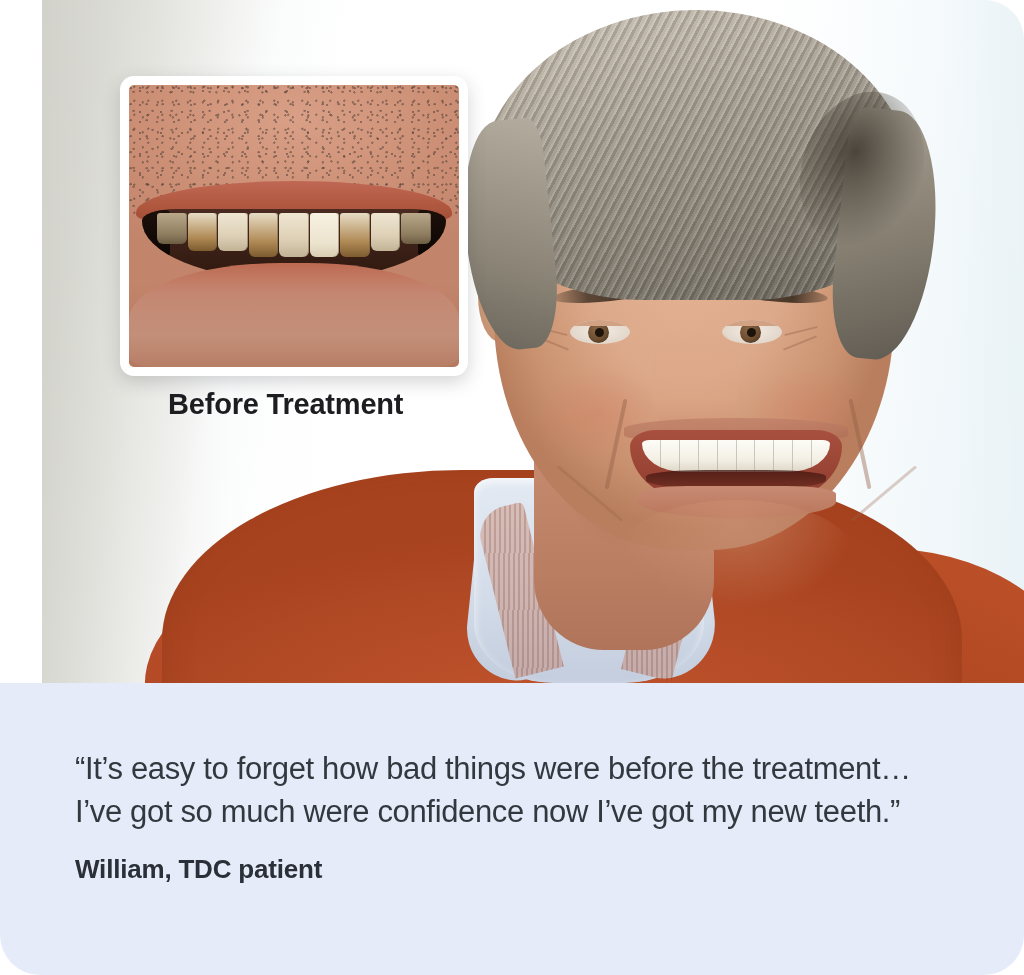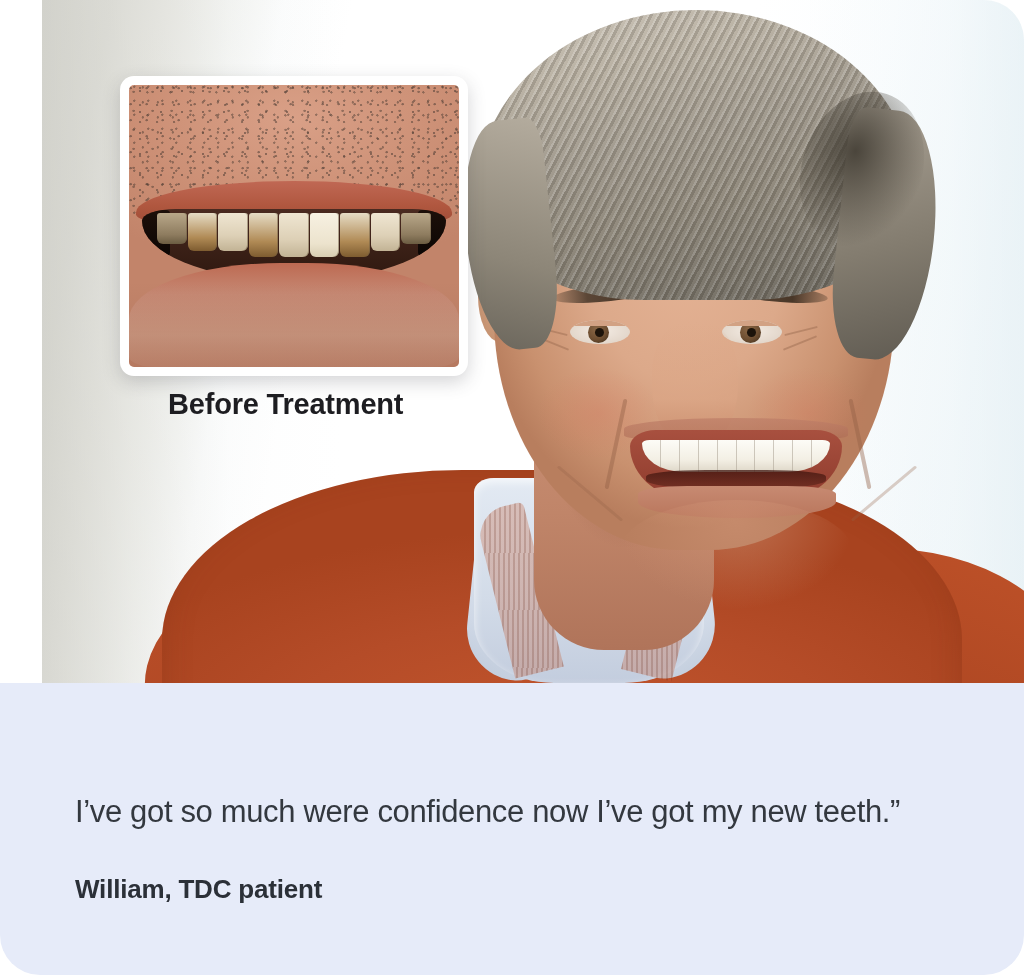"“It’s easy to forget how" span { html: none -> <span>“It’s easy to forget how bad things were before the treatment…</span> }
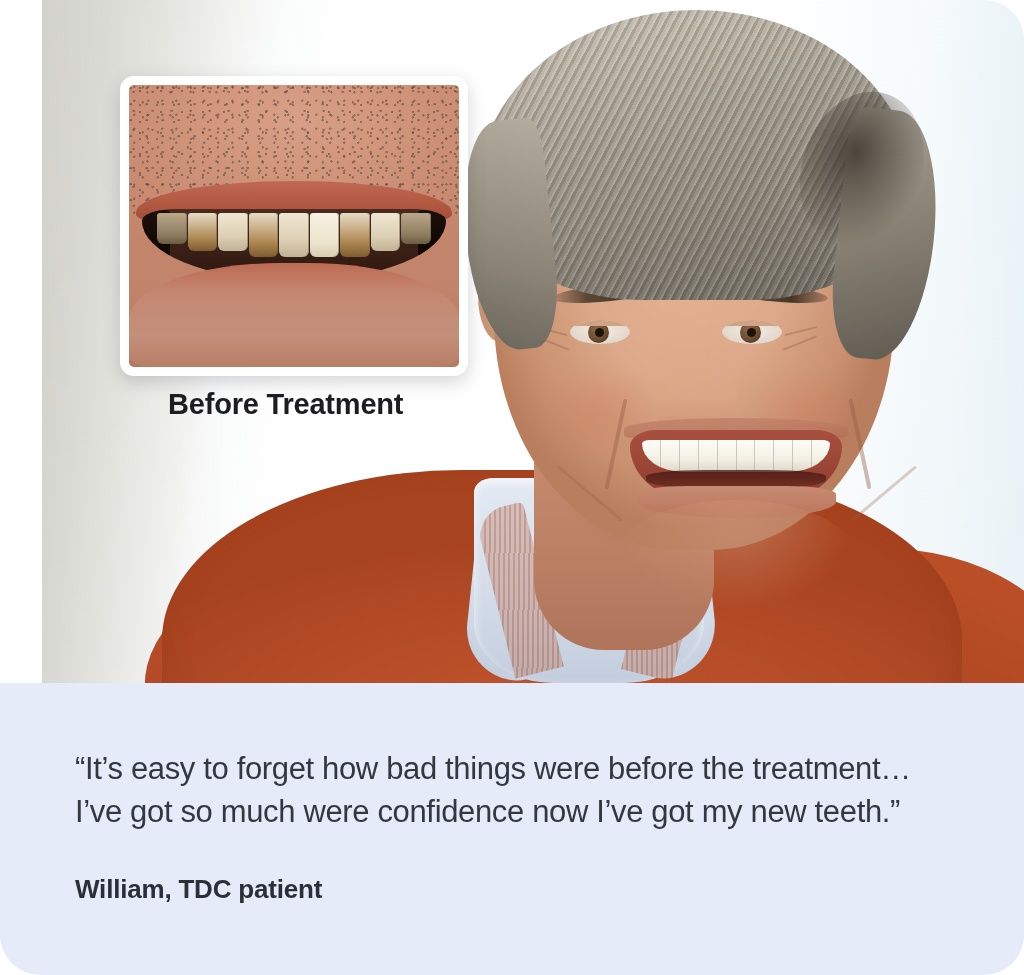"William, TDC patient" .quote-attrib { margin-top: 40px -> 20px }
